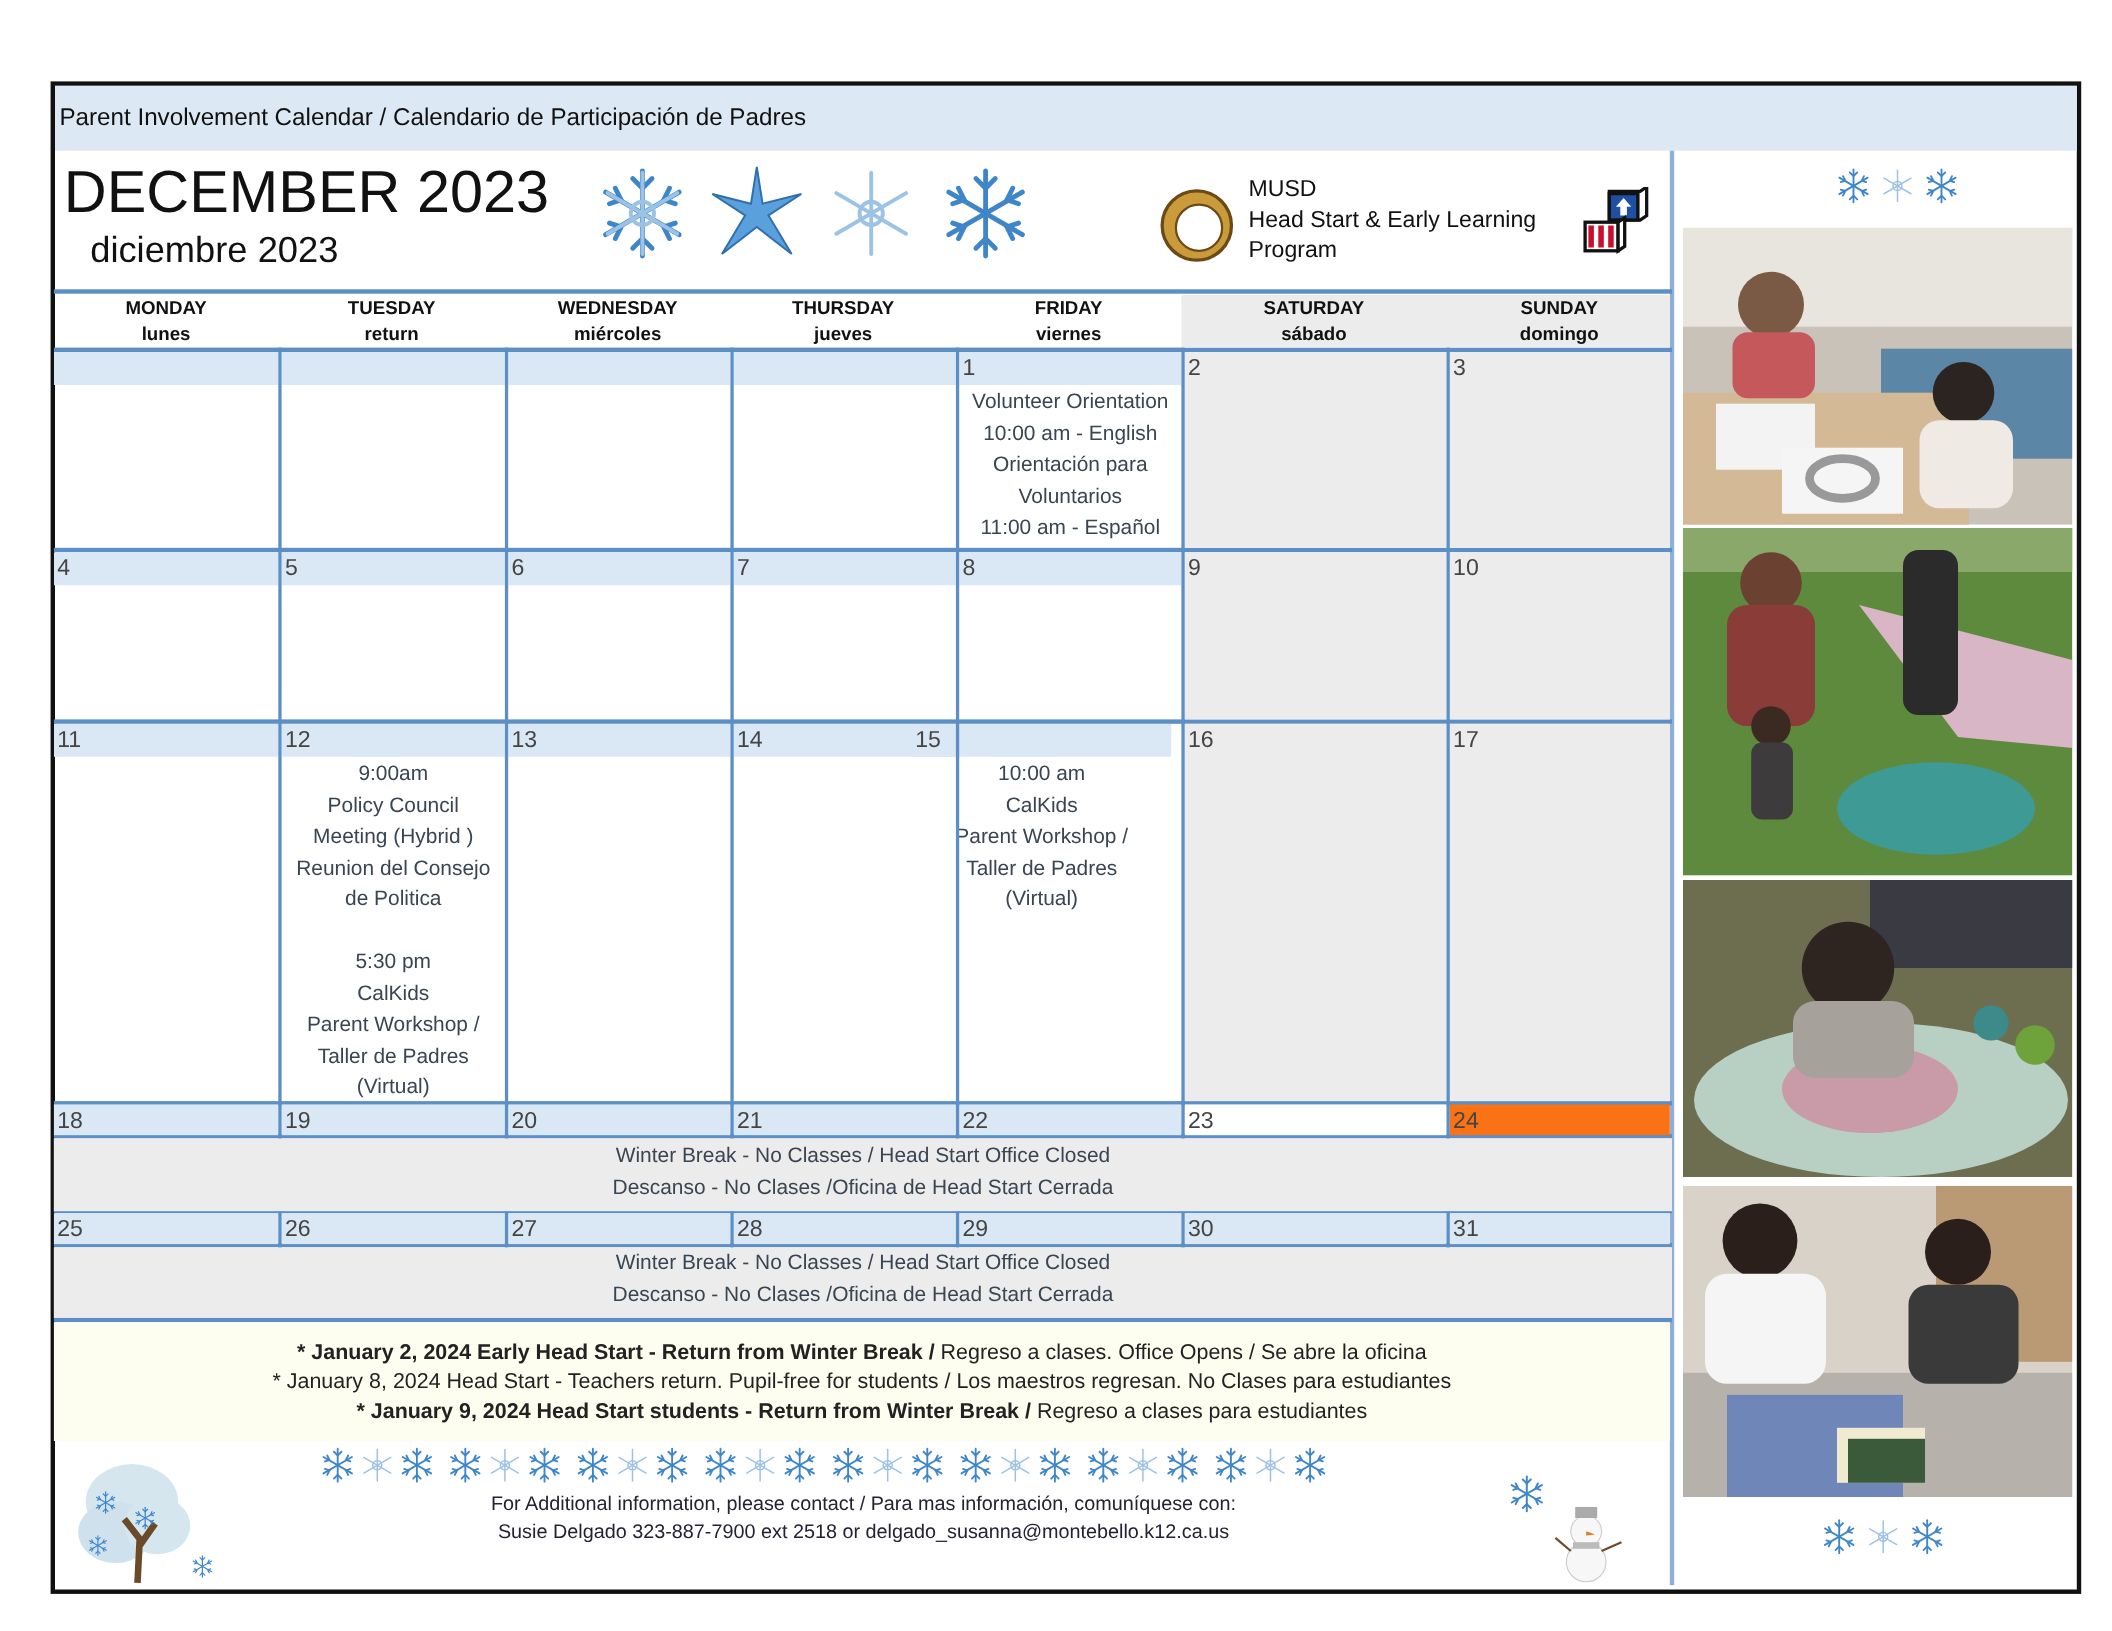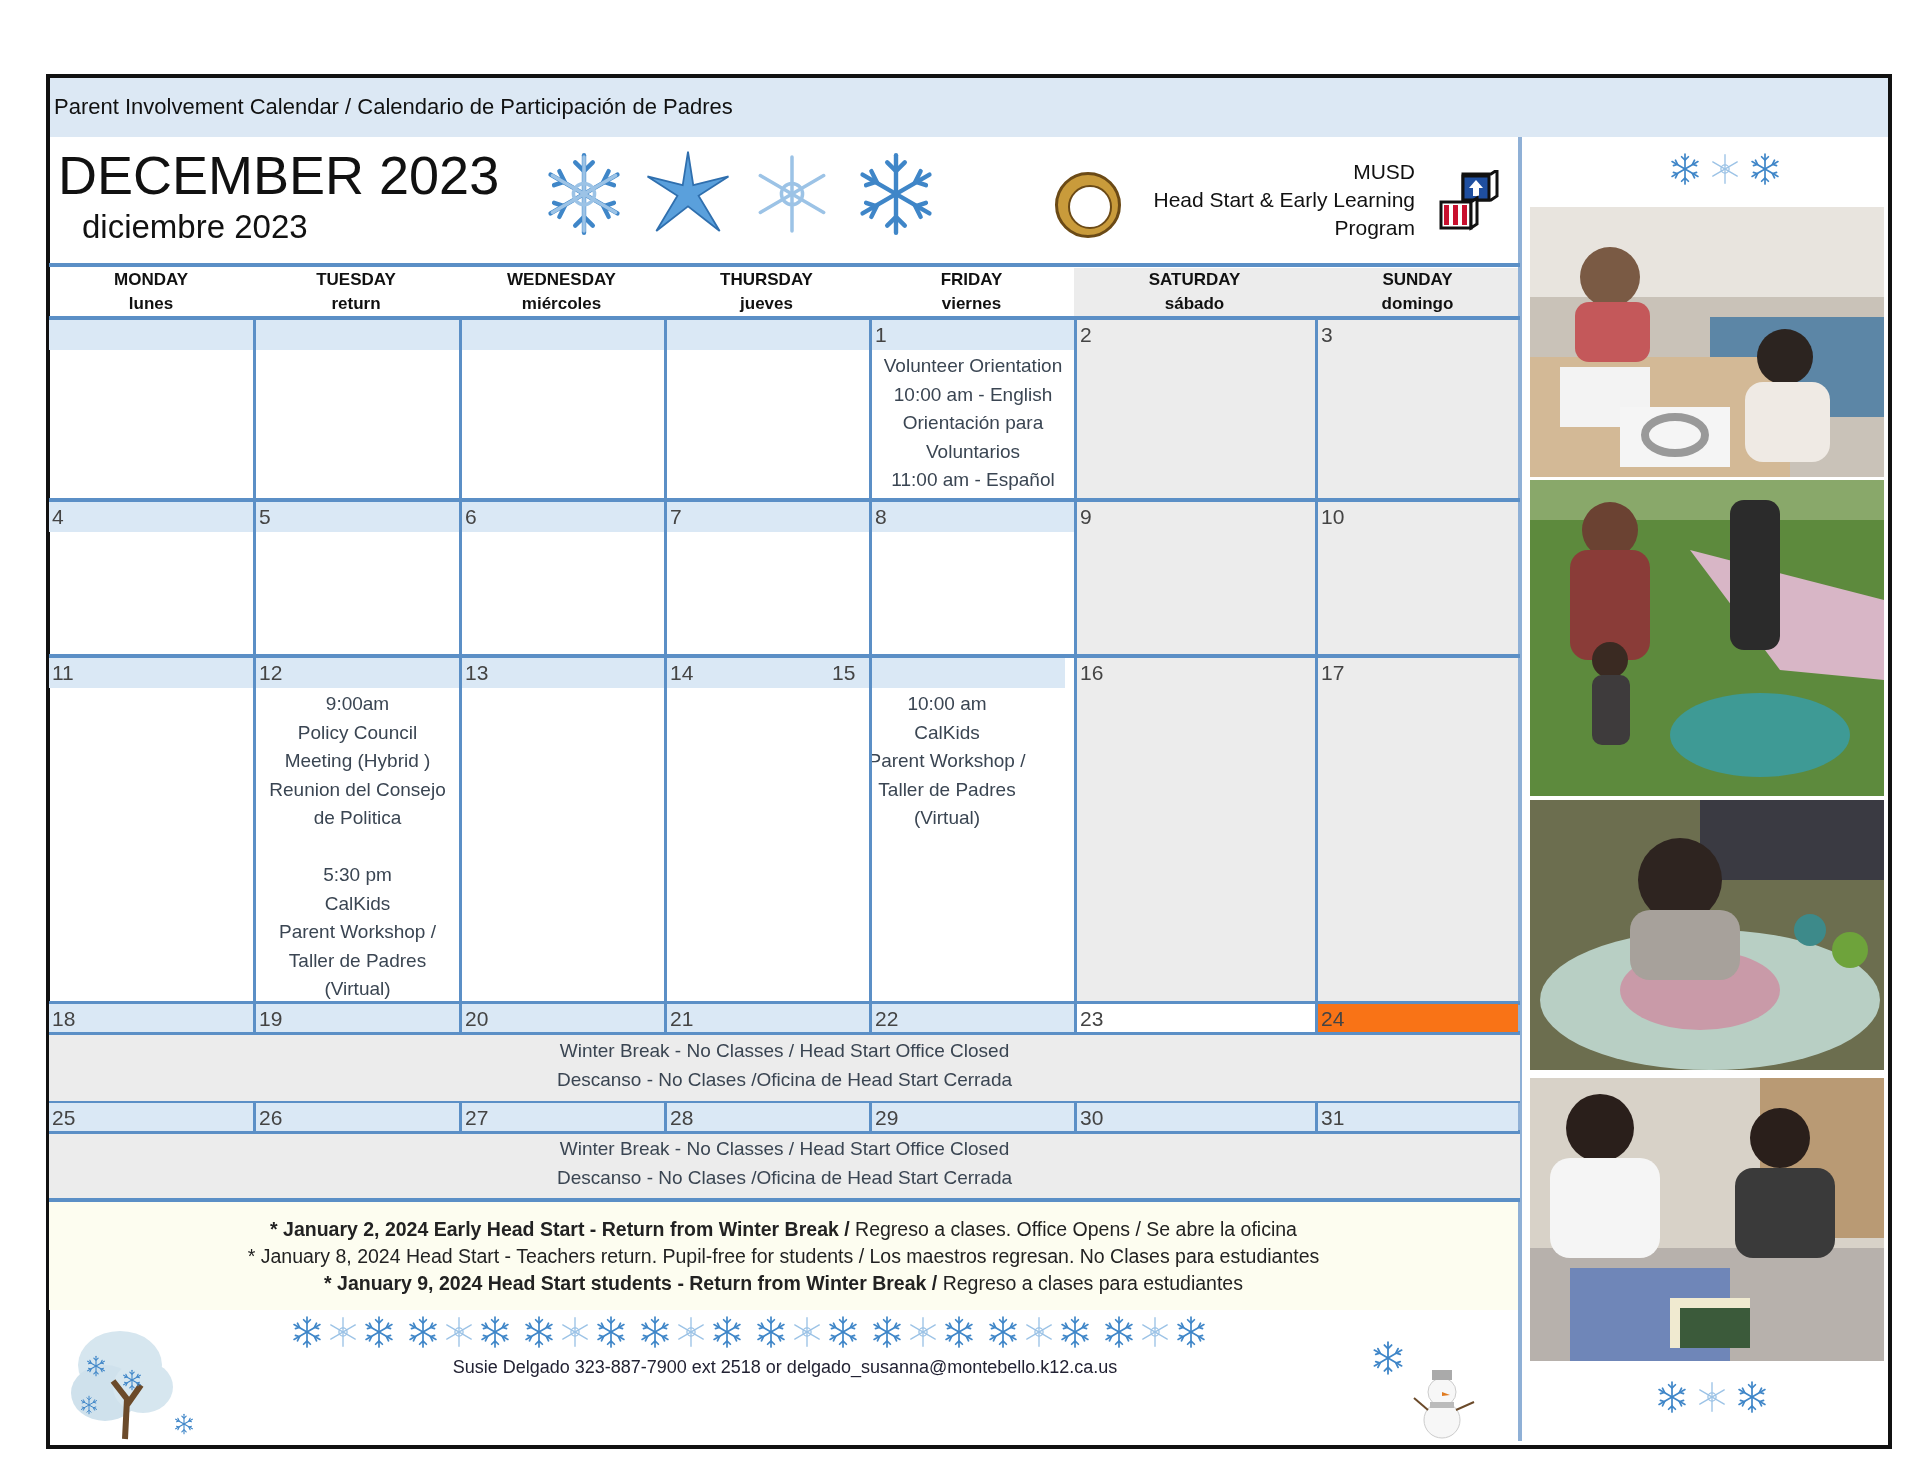"MUSD" .org { text-align: right -> left }
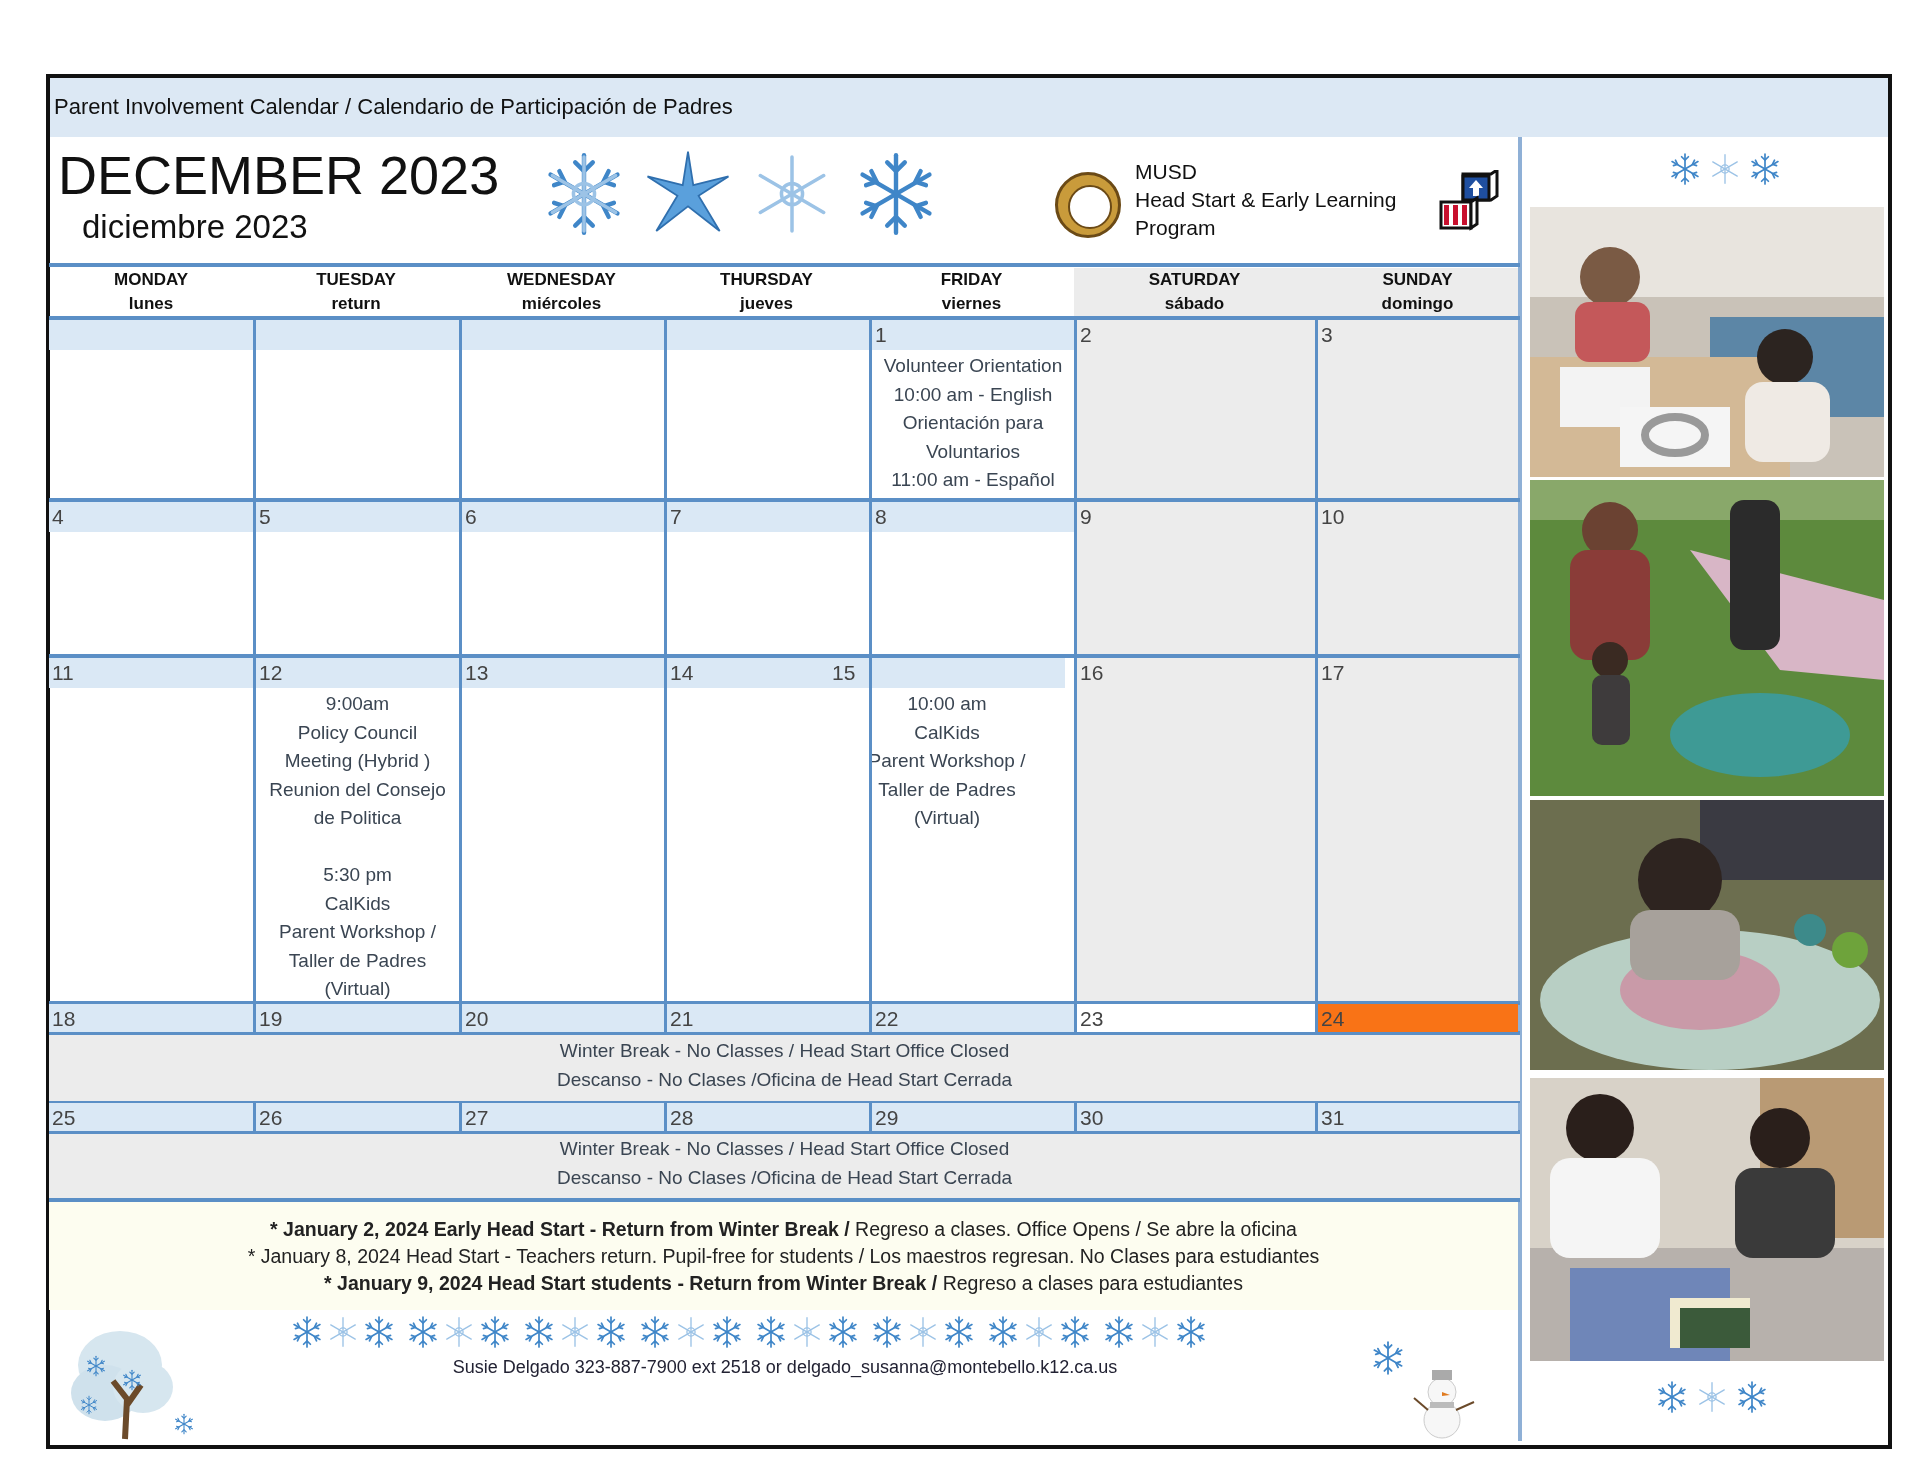"For Additional information, please" div { html: none -> <div>For Additional information, please contact / Para mas información, comuníquese con:</div> }
